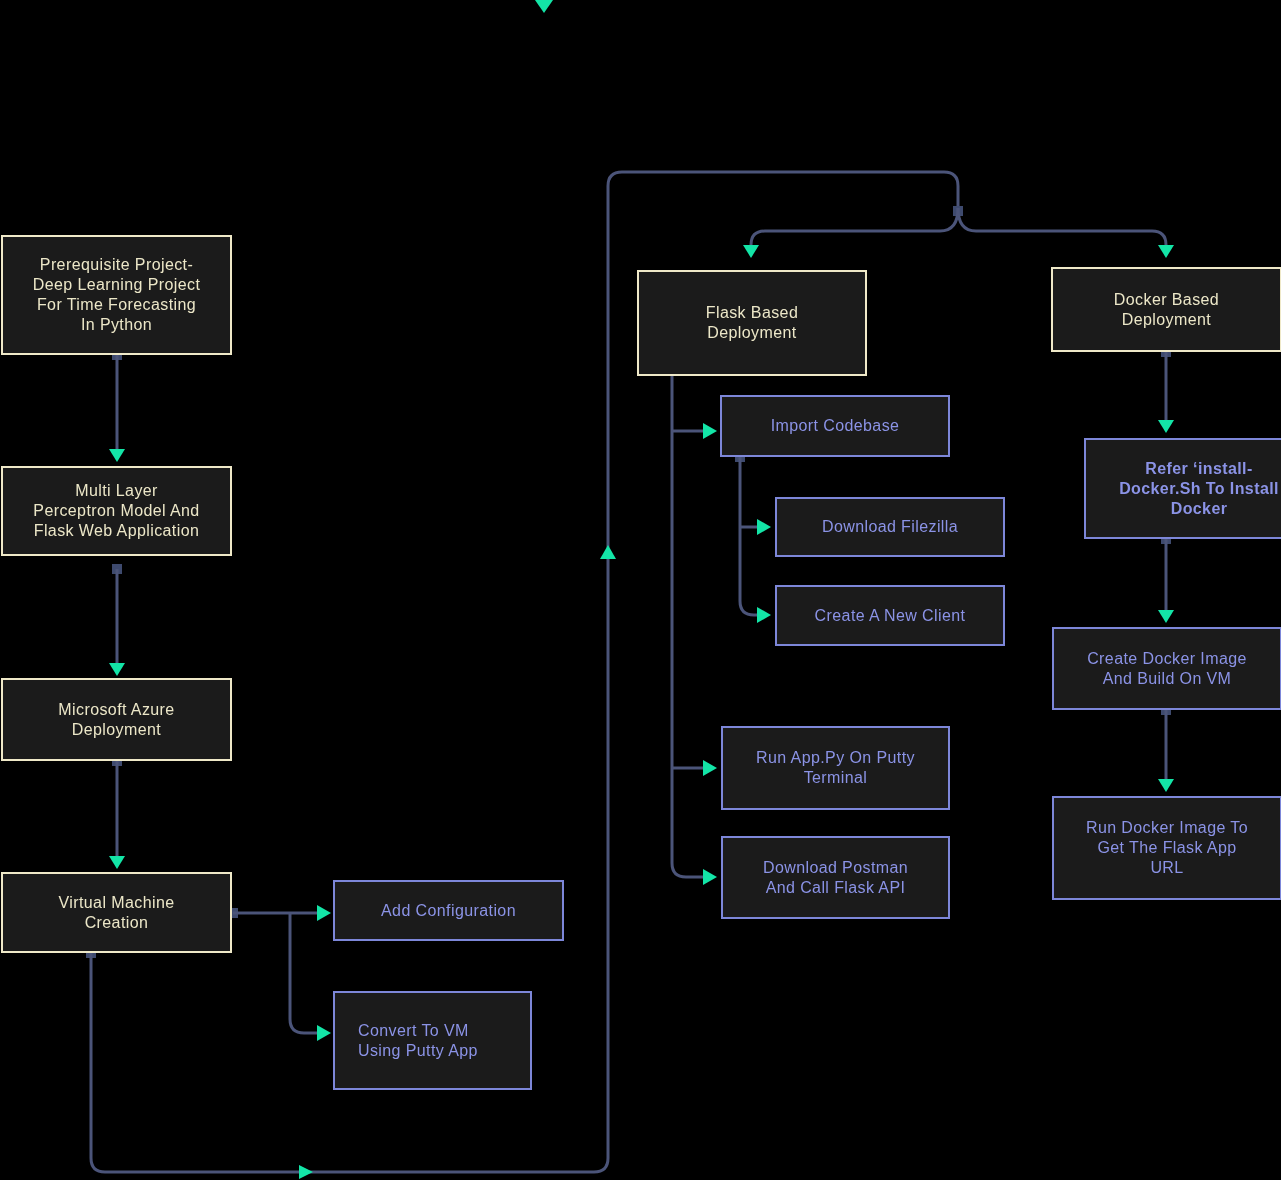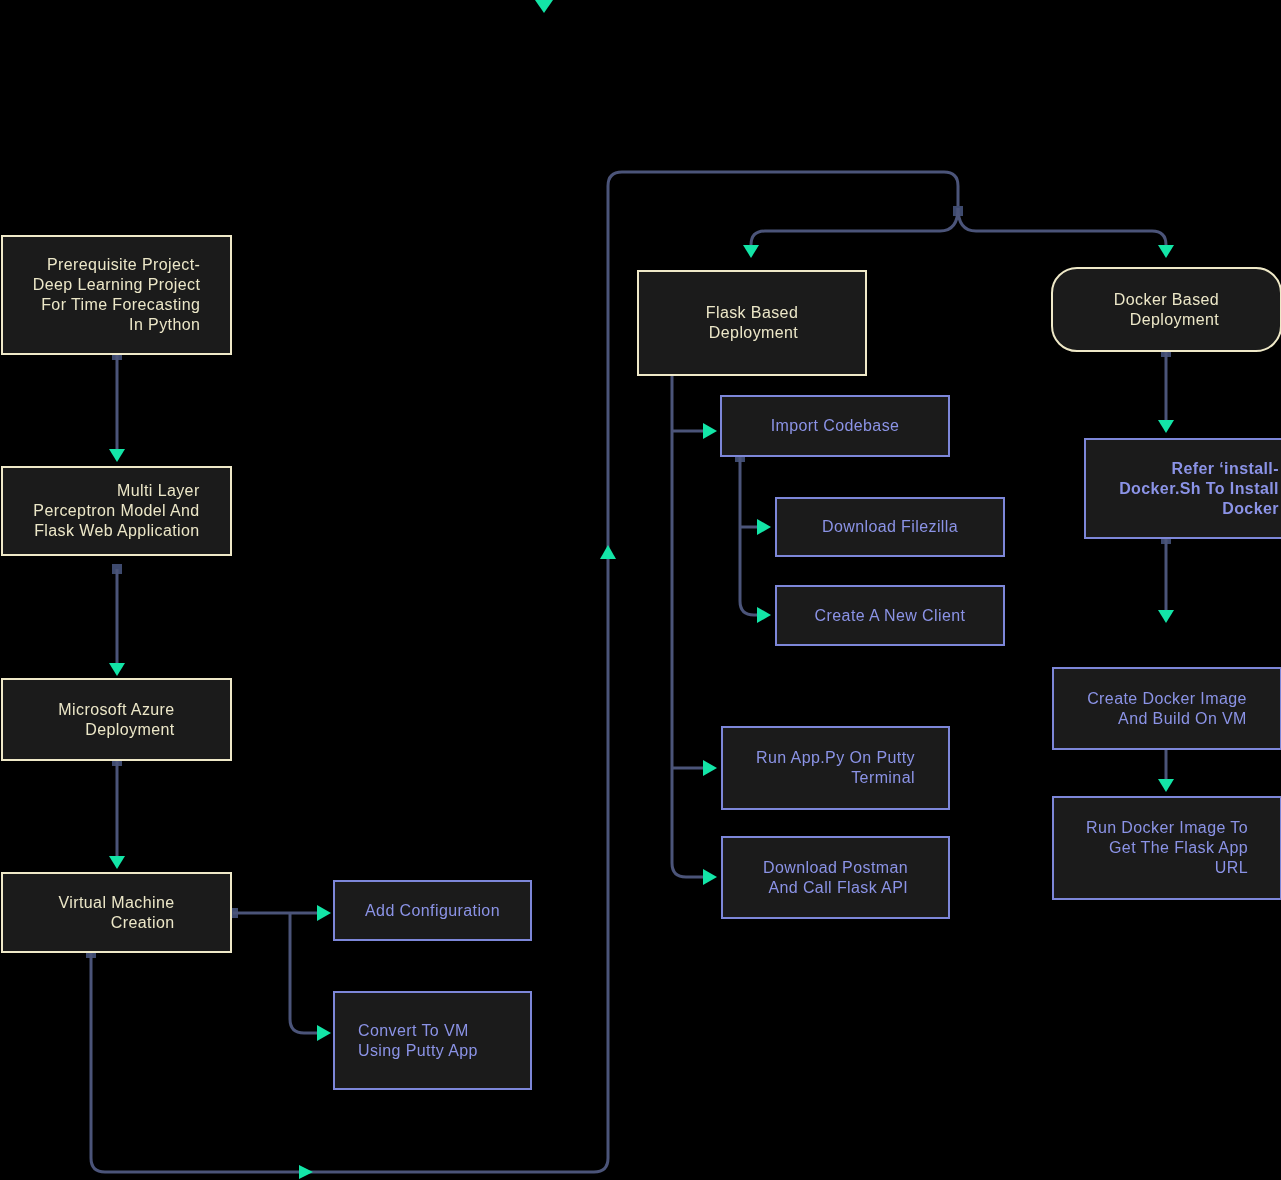"Prerequisite Project-" .node { text-align: right -> center }
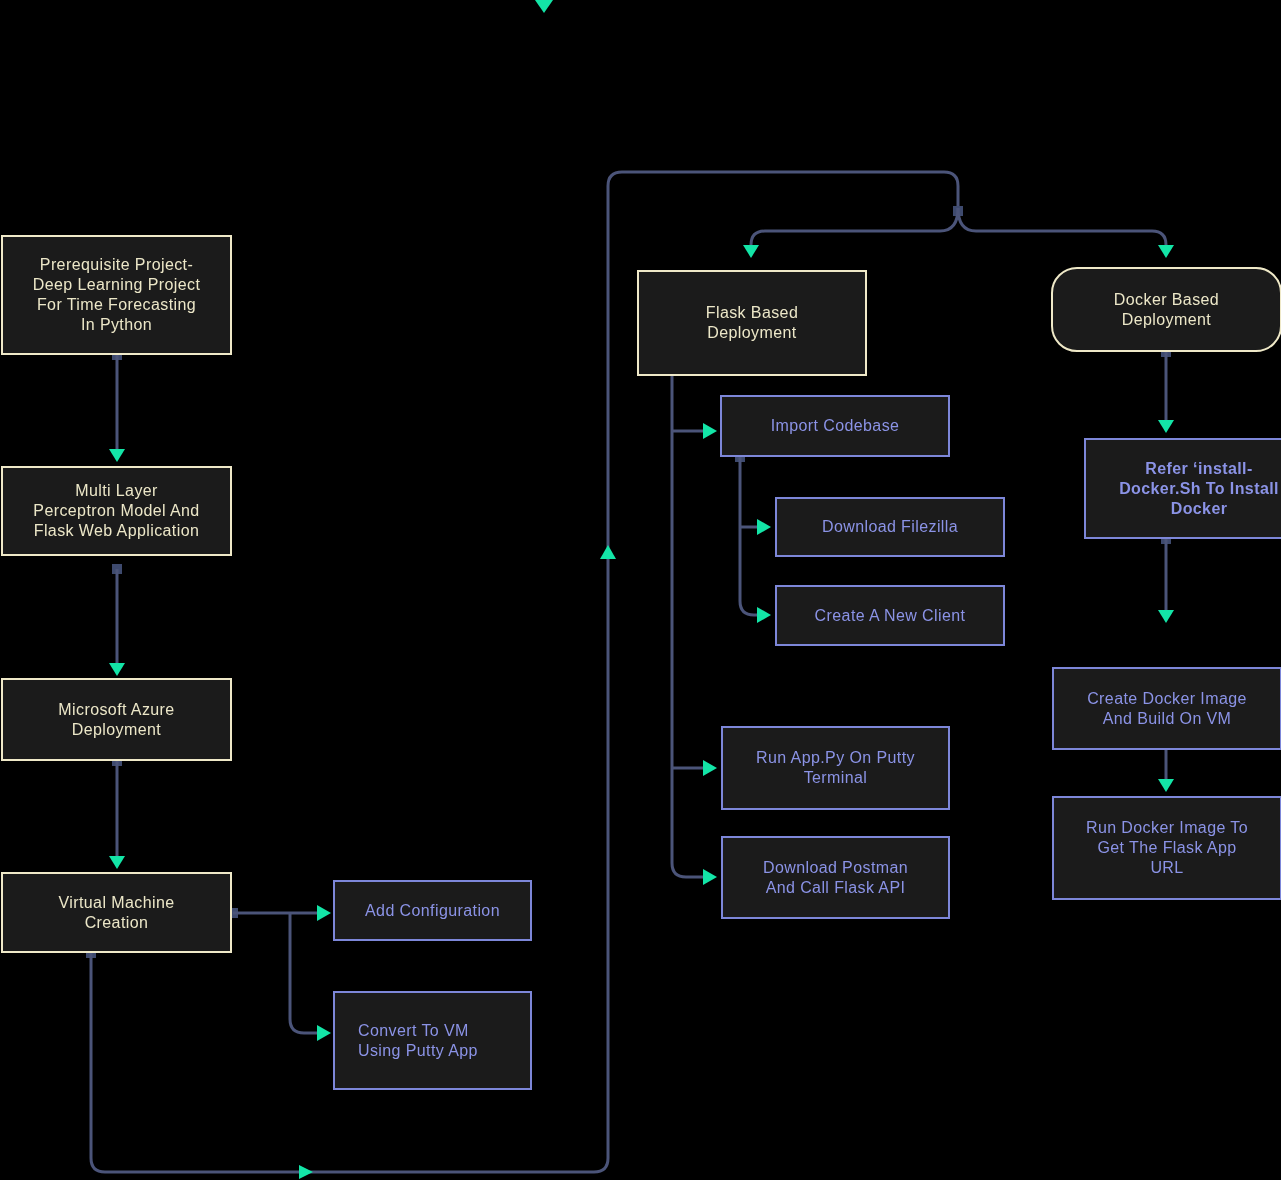"Docker Based" div.node { border-radius: 26px -> none }
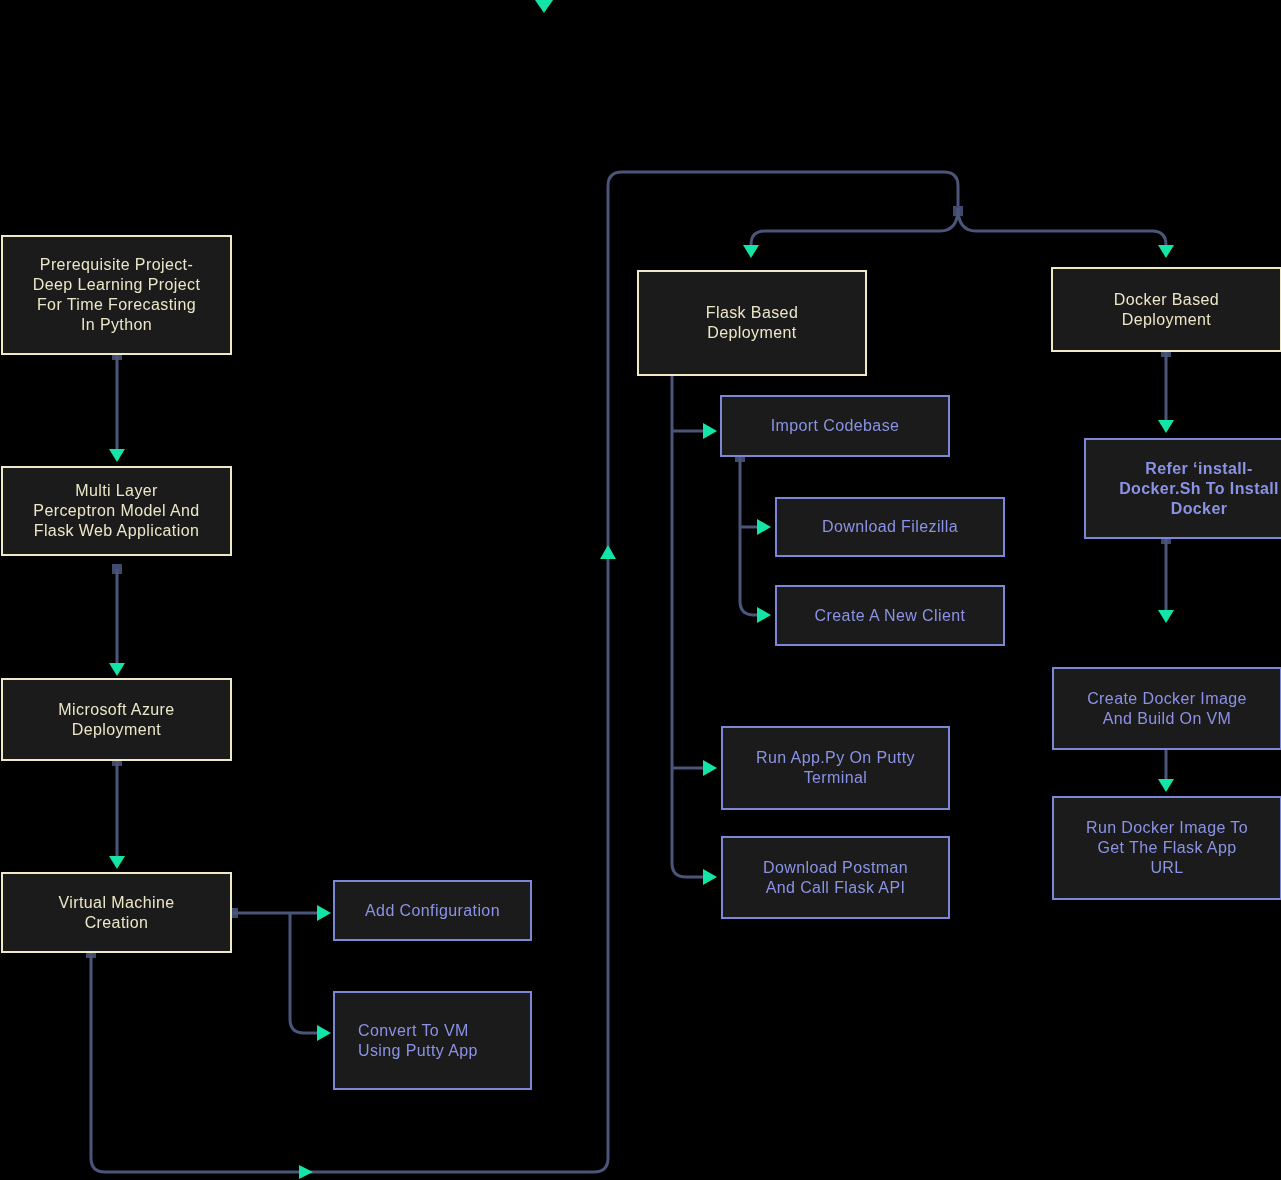"Create Docker Image" div.node { margin-top: 40px -> none }
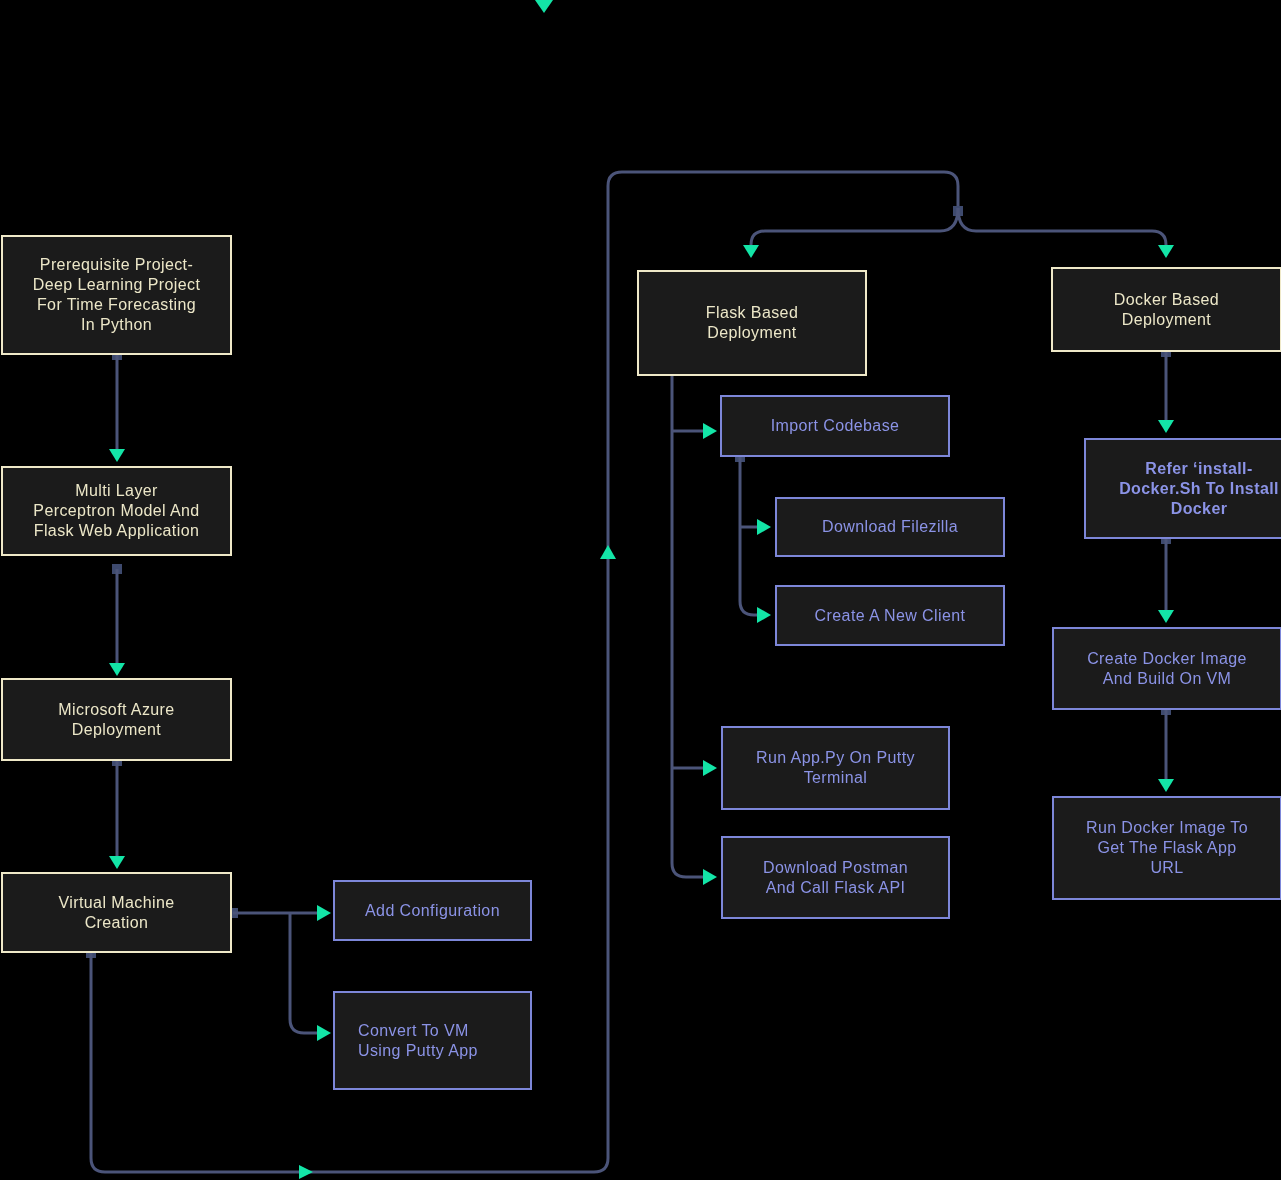"Add Configuration" div.node { width: 199px -> 231px }
